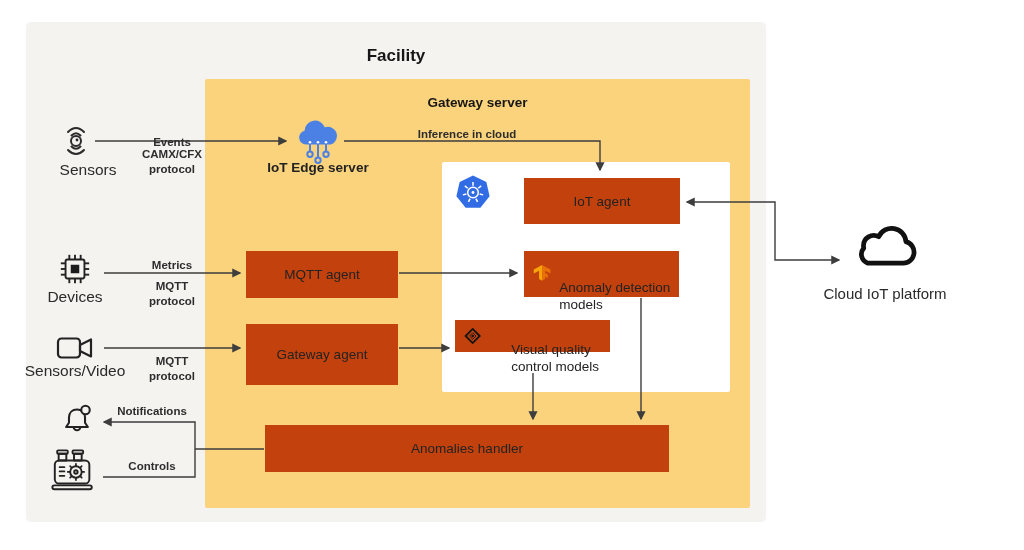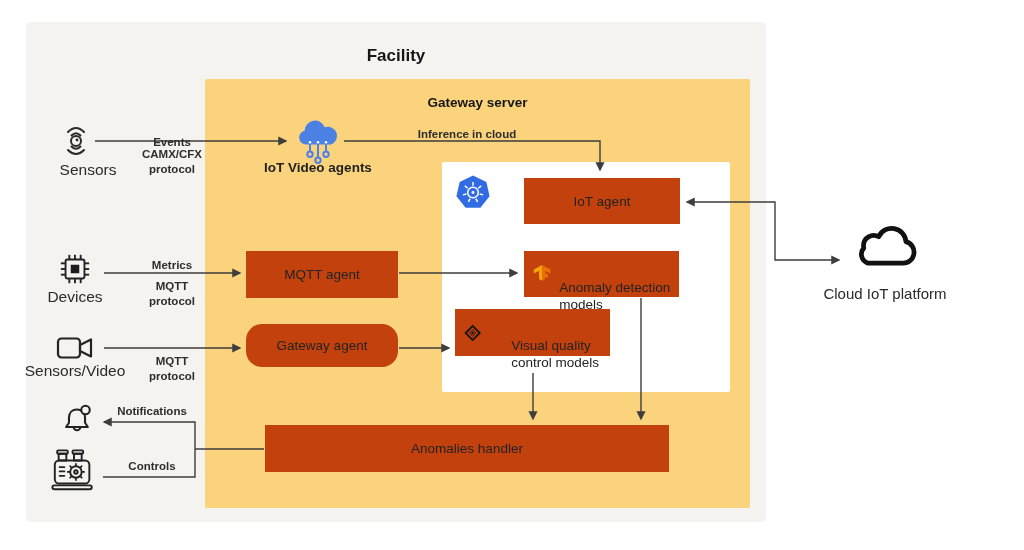"IoT Video agents" div.abs { text: Video agents -> Edge server }
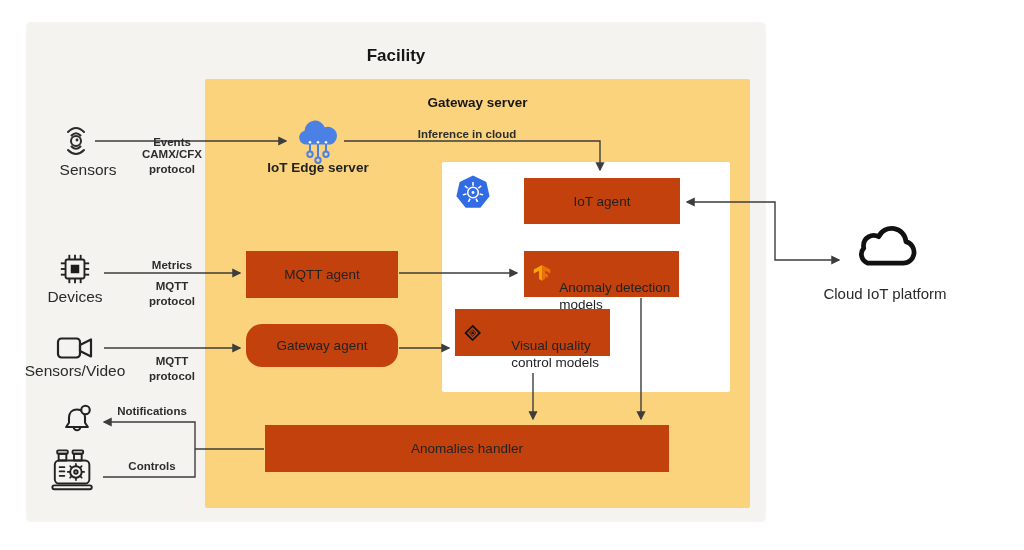"Gateway agent" div.abs { border-radius: 16px -> none; height: 43px -> 61px }
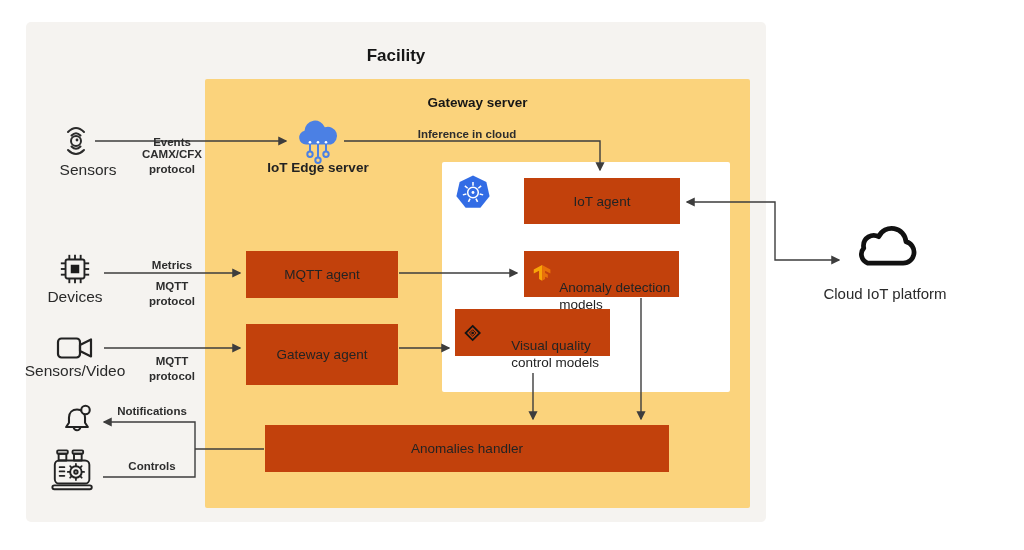"Visual quality control models" div.abs { height: 47px -> 32px; top: 309px -> 320px }
